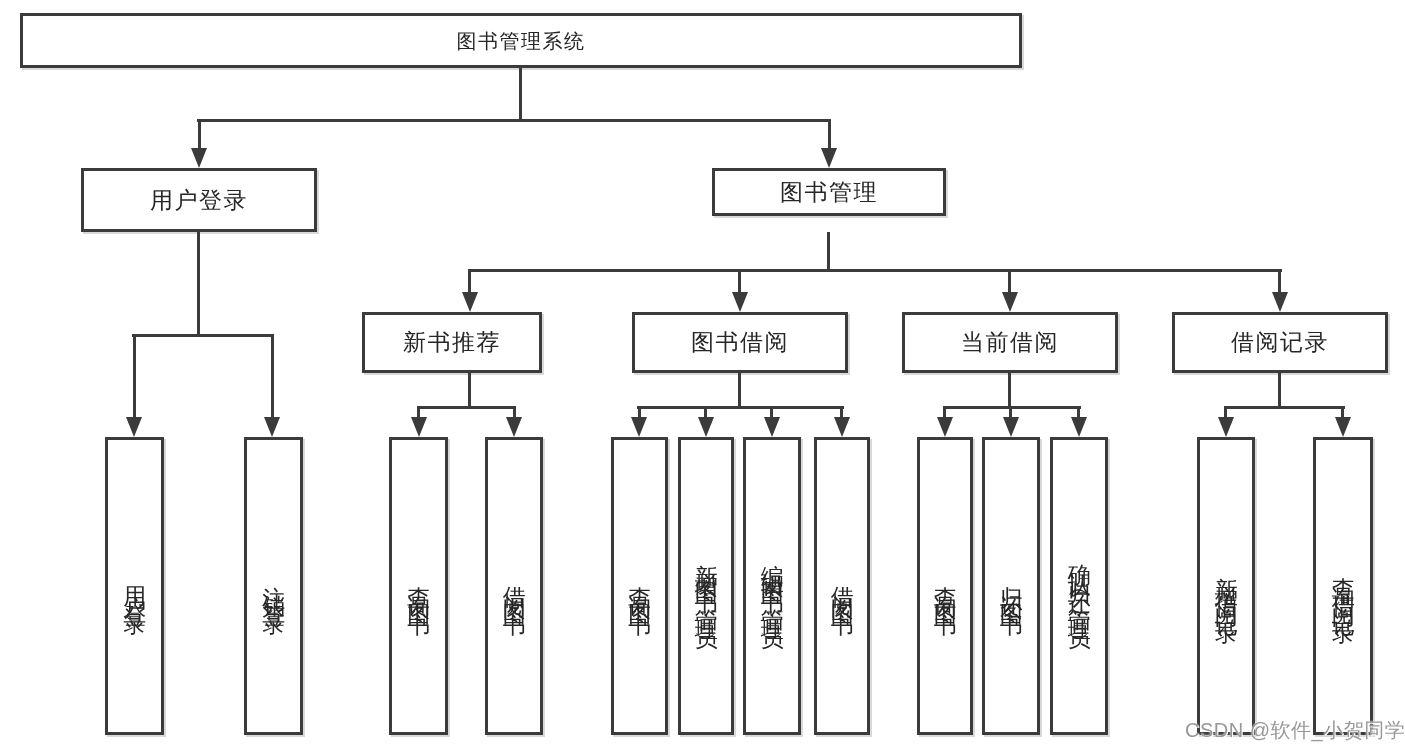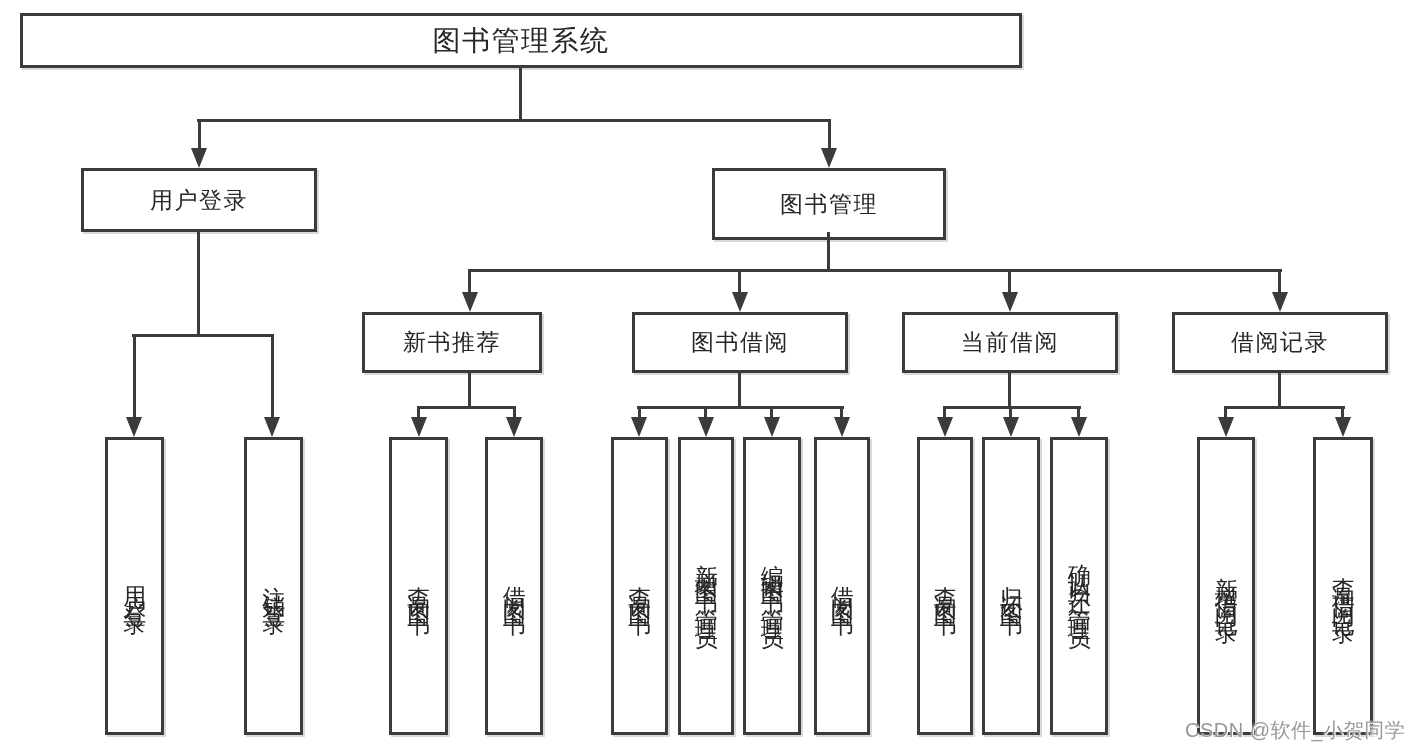"图书管理系统" .root .hlabel { font-size: 28px -> 20px }
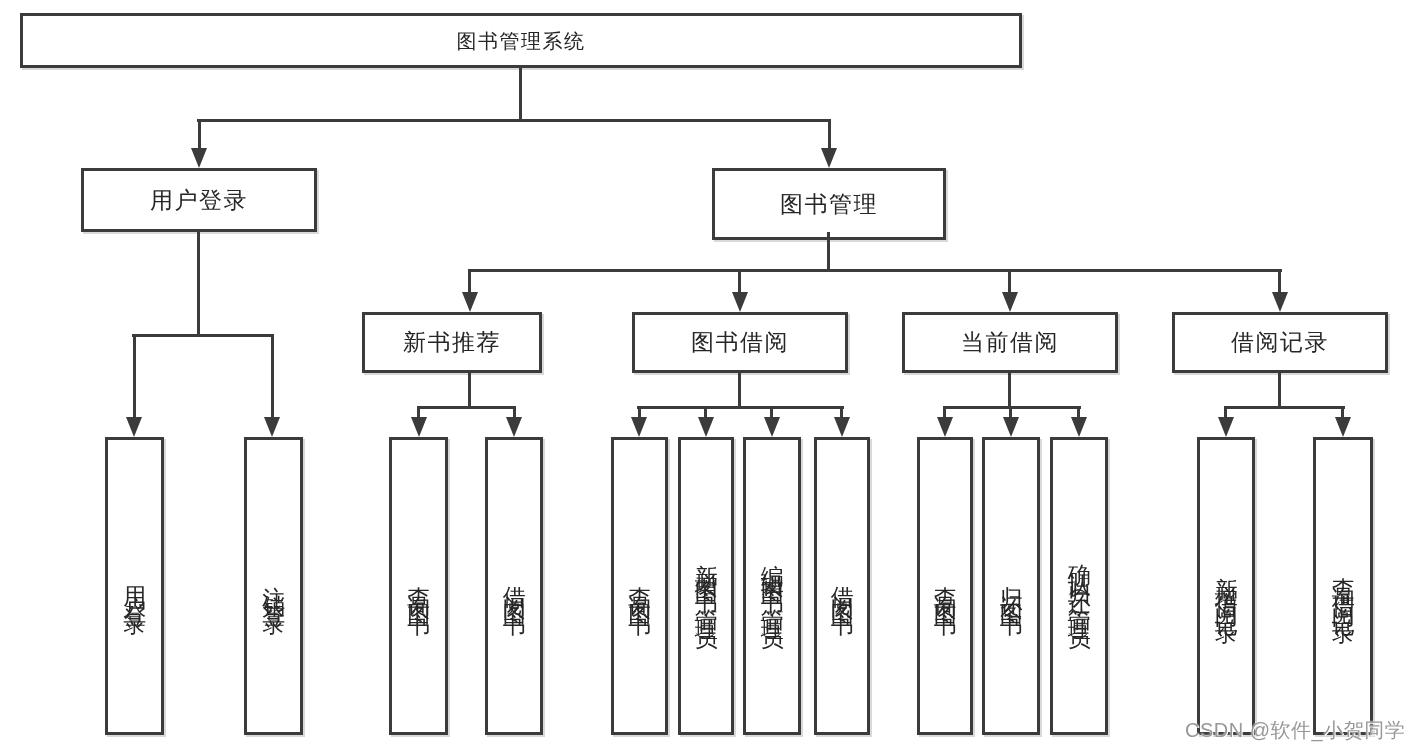"图书管理" div.box { height: 72px -> 48px }
